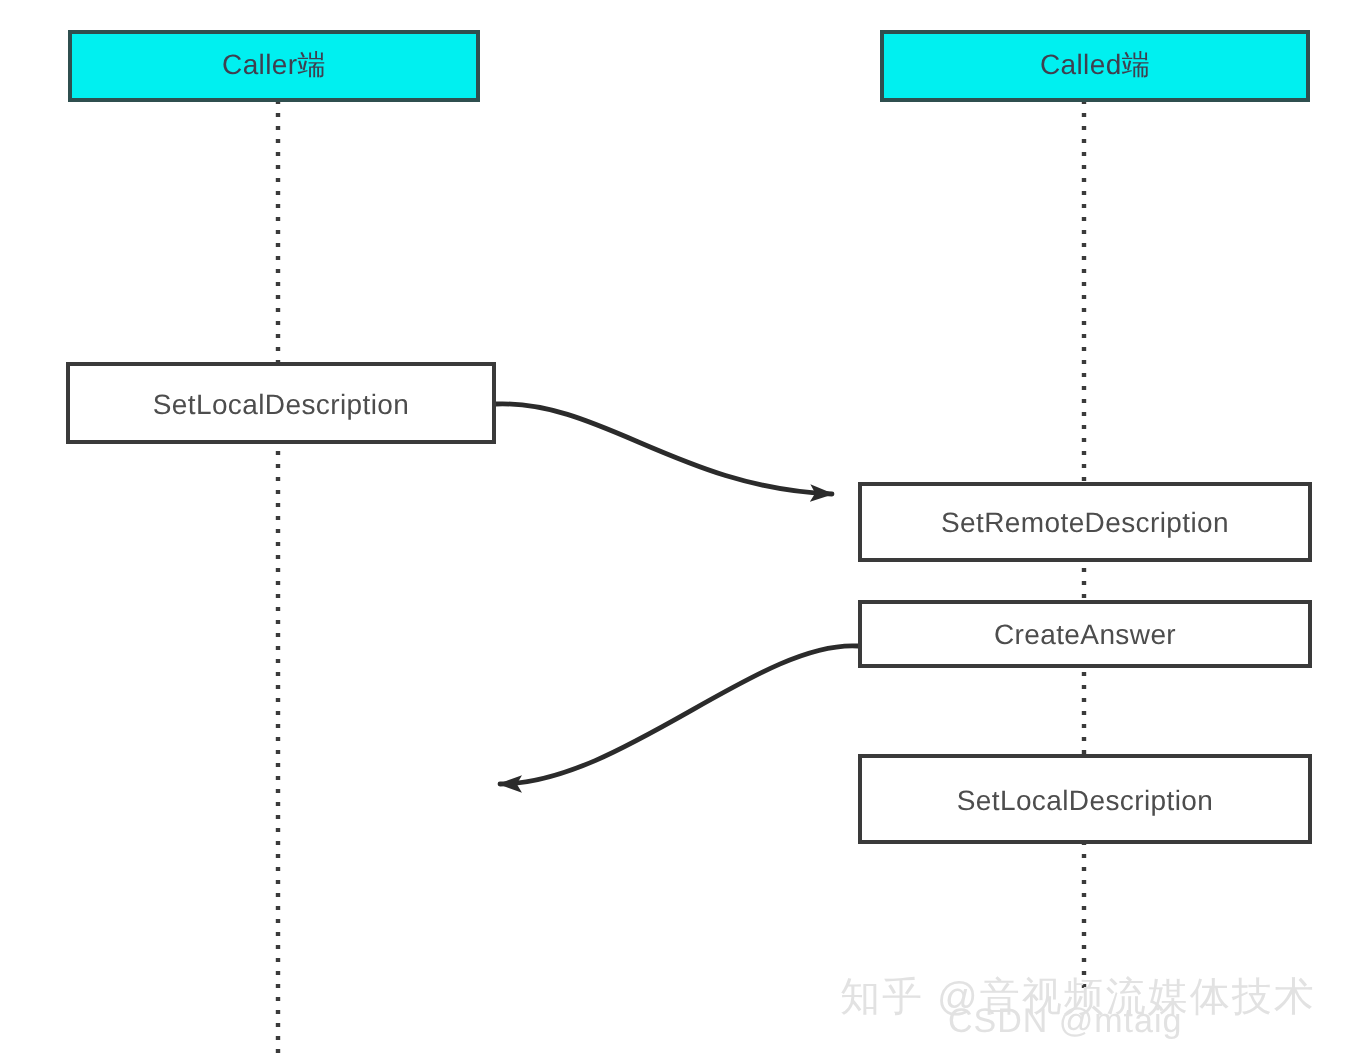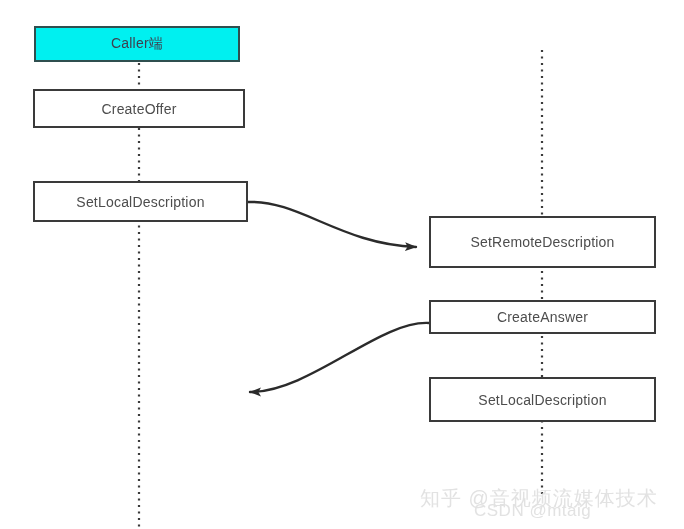"Caller端" div.node { top: 26px -> 15px }
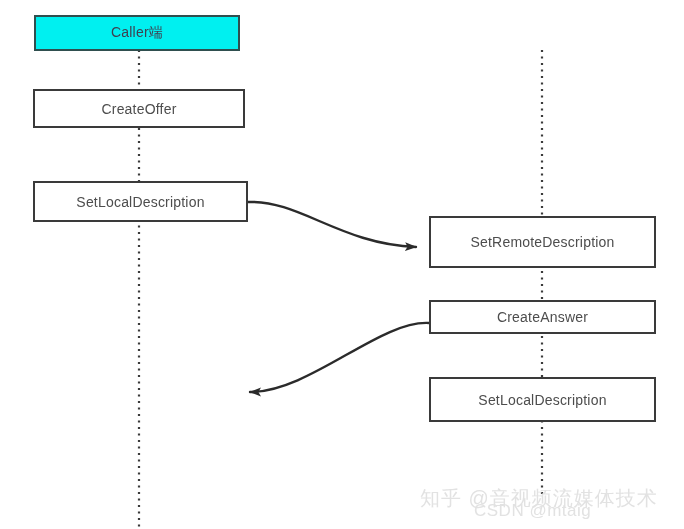"Called端" div.node { html: none -> <div> <span>Called端</span> </div> }
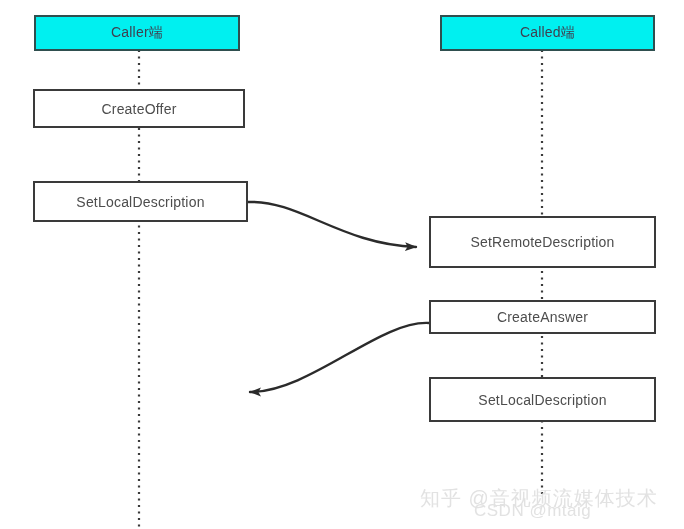"CreateOffer" div.node { html: <div> <span>CreateOffer</span> </div> -> none }
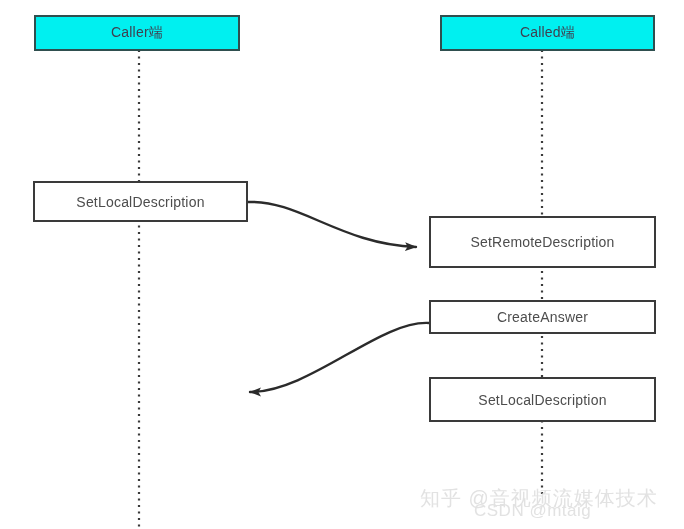"SetRemoteDescription" div.node { height: 52px -> 40px; top: 216px -> 241px }
